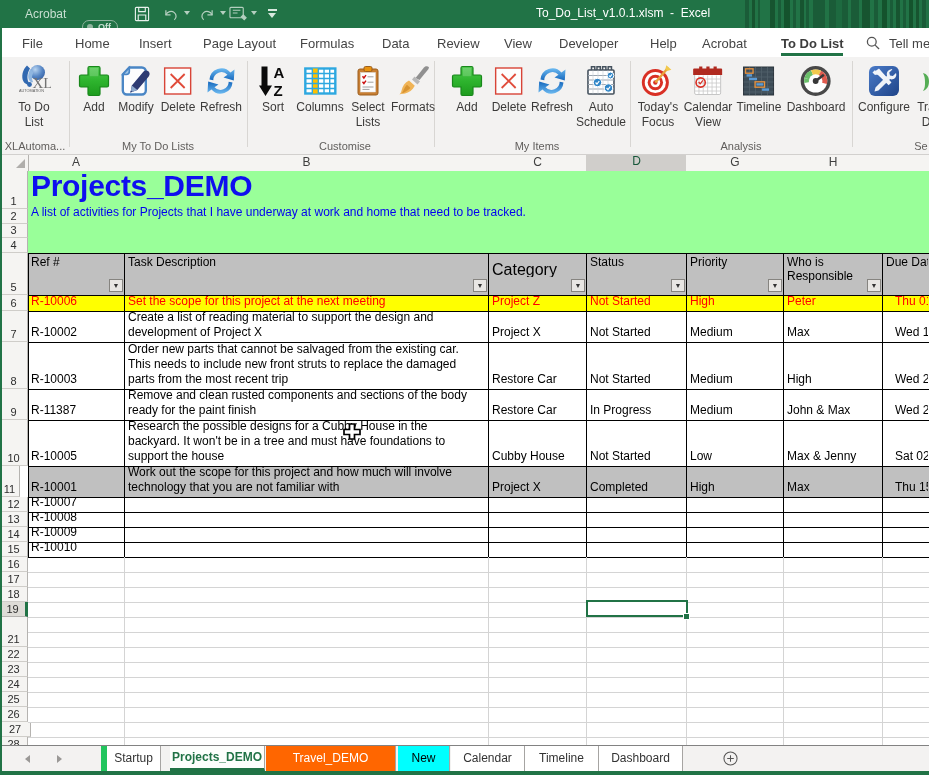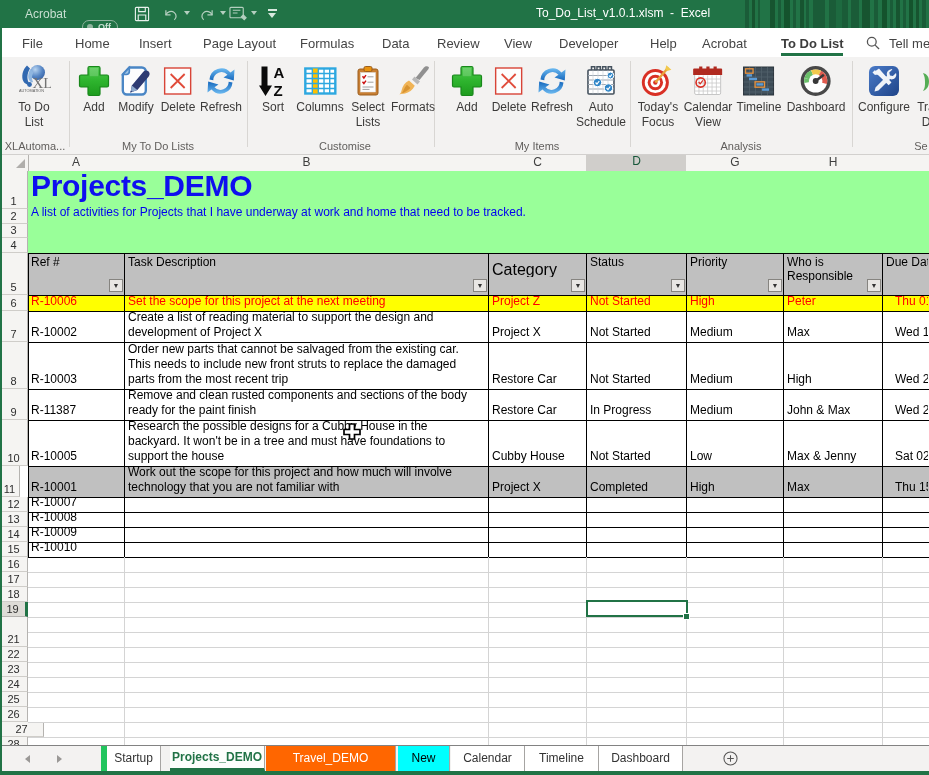"27" div { width: 44px -> 31px }
